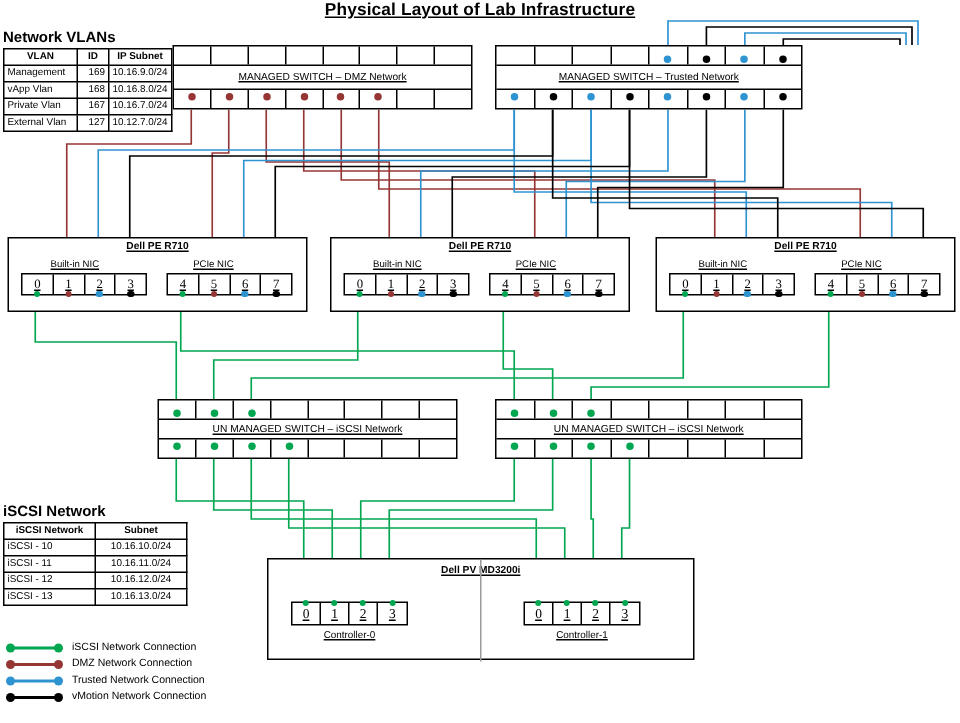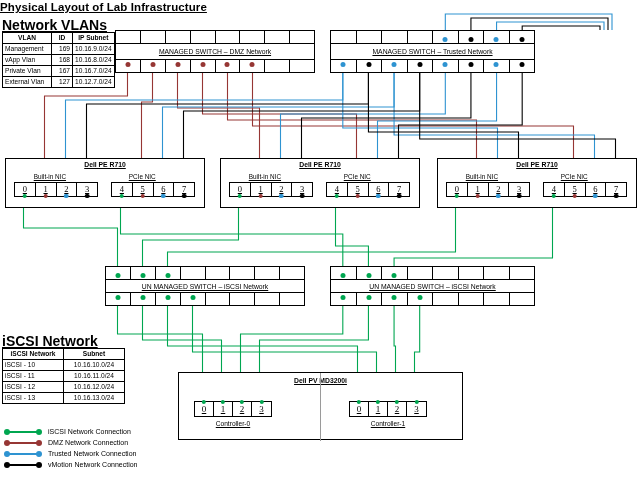"Physical Layout of Lab Infrastructure" #diagram-title { text-align: none -> center }
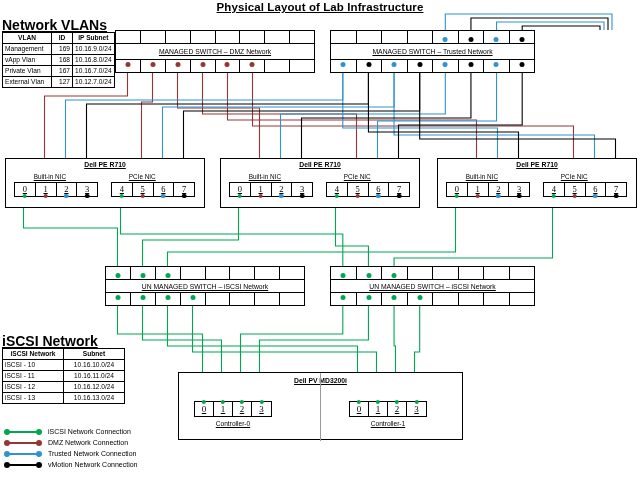"Network VLANs" .tbl-caption { font-size: 14px -> 10px; text-decoration: underline -> none }
